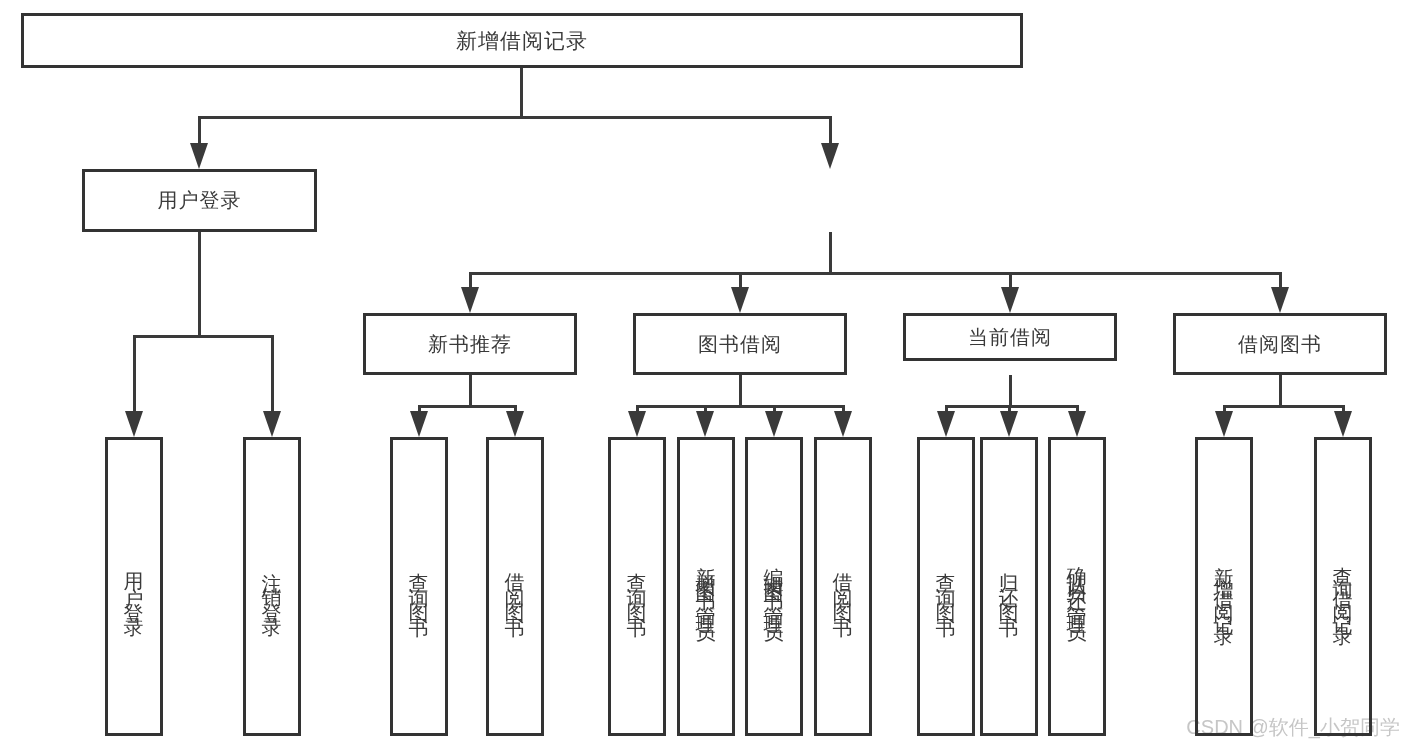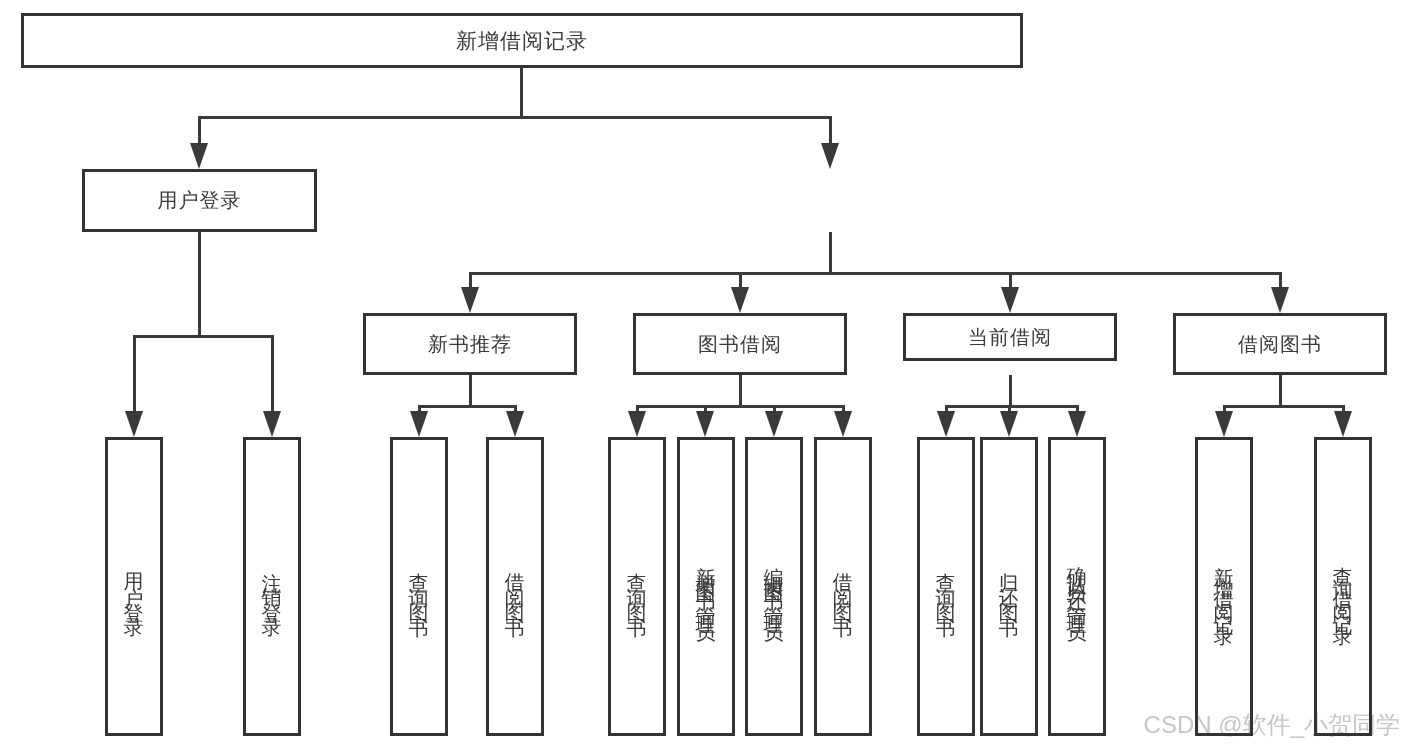"CSDN @软件_小贺同学" .watermark { font-size: 24px -> 20px }
